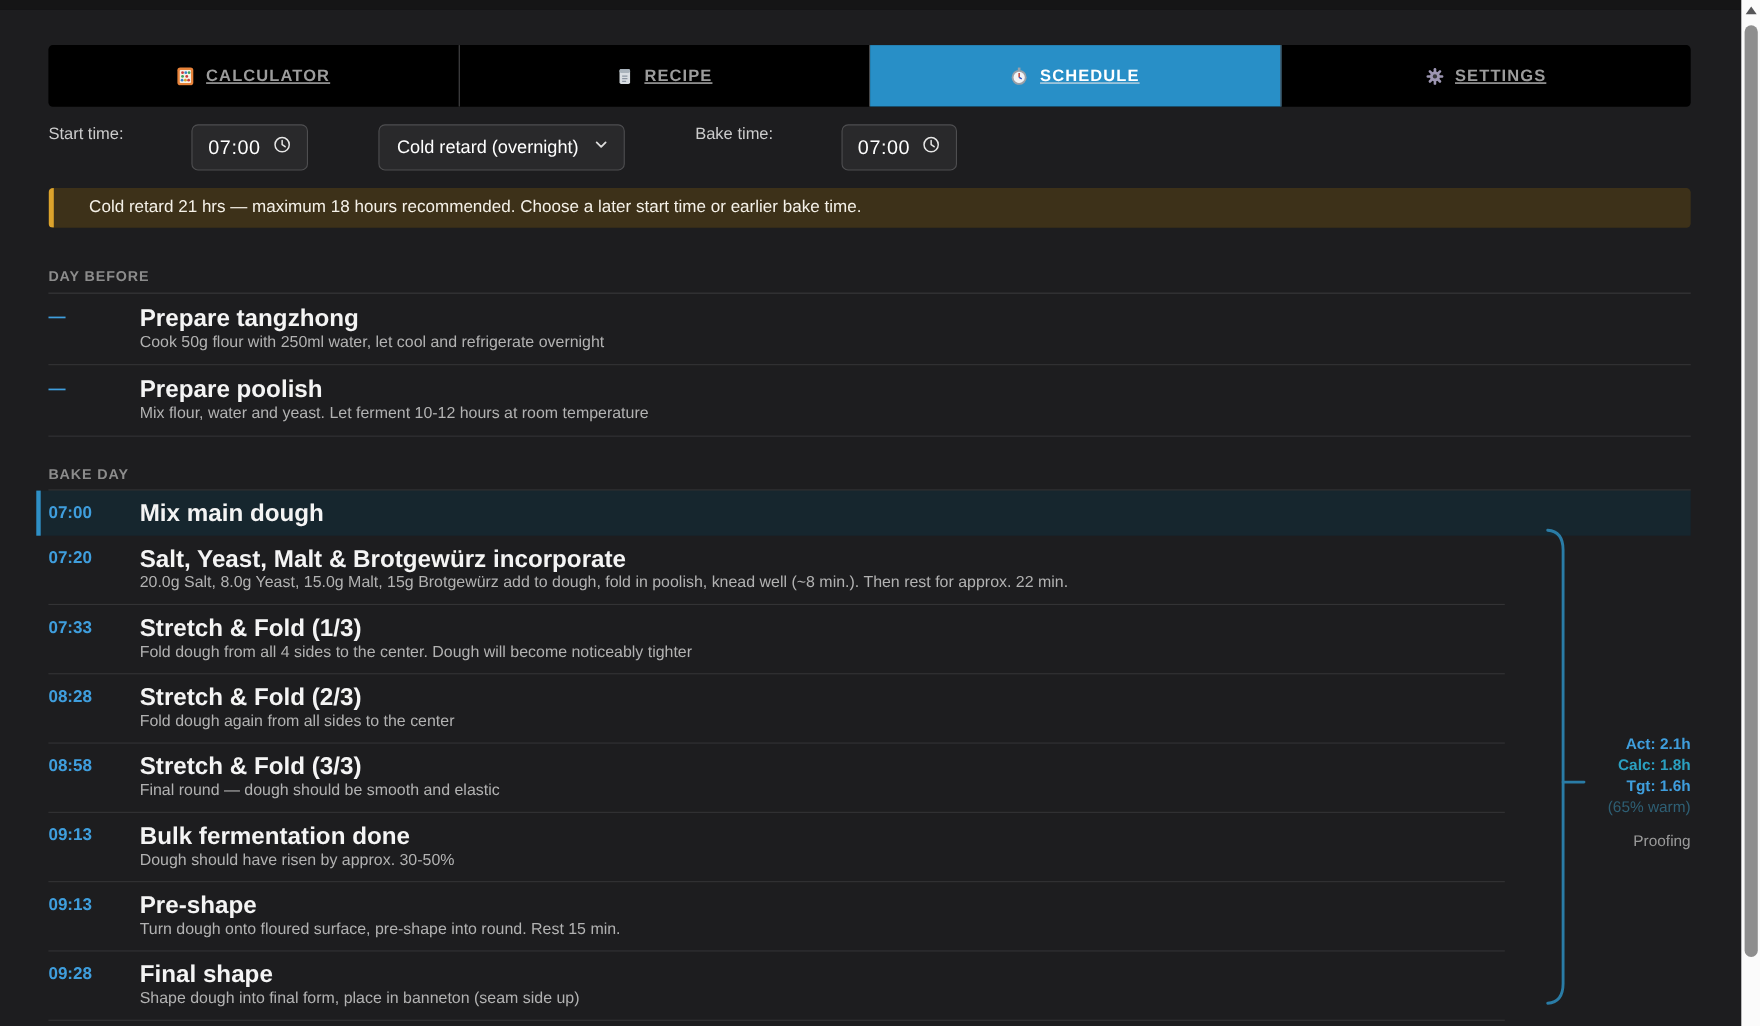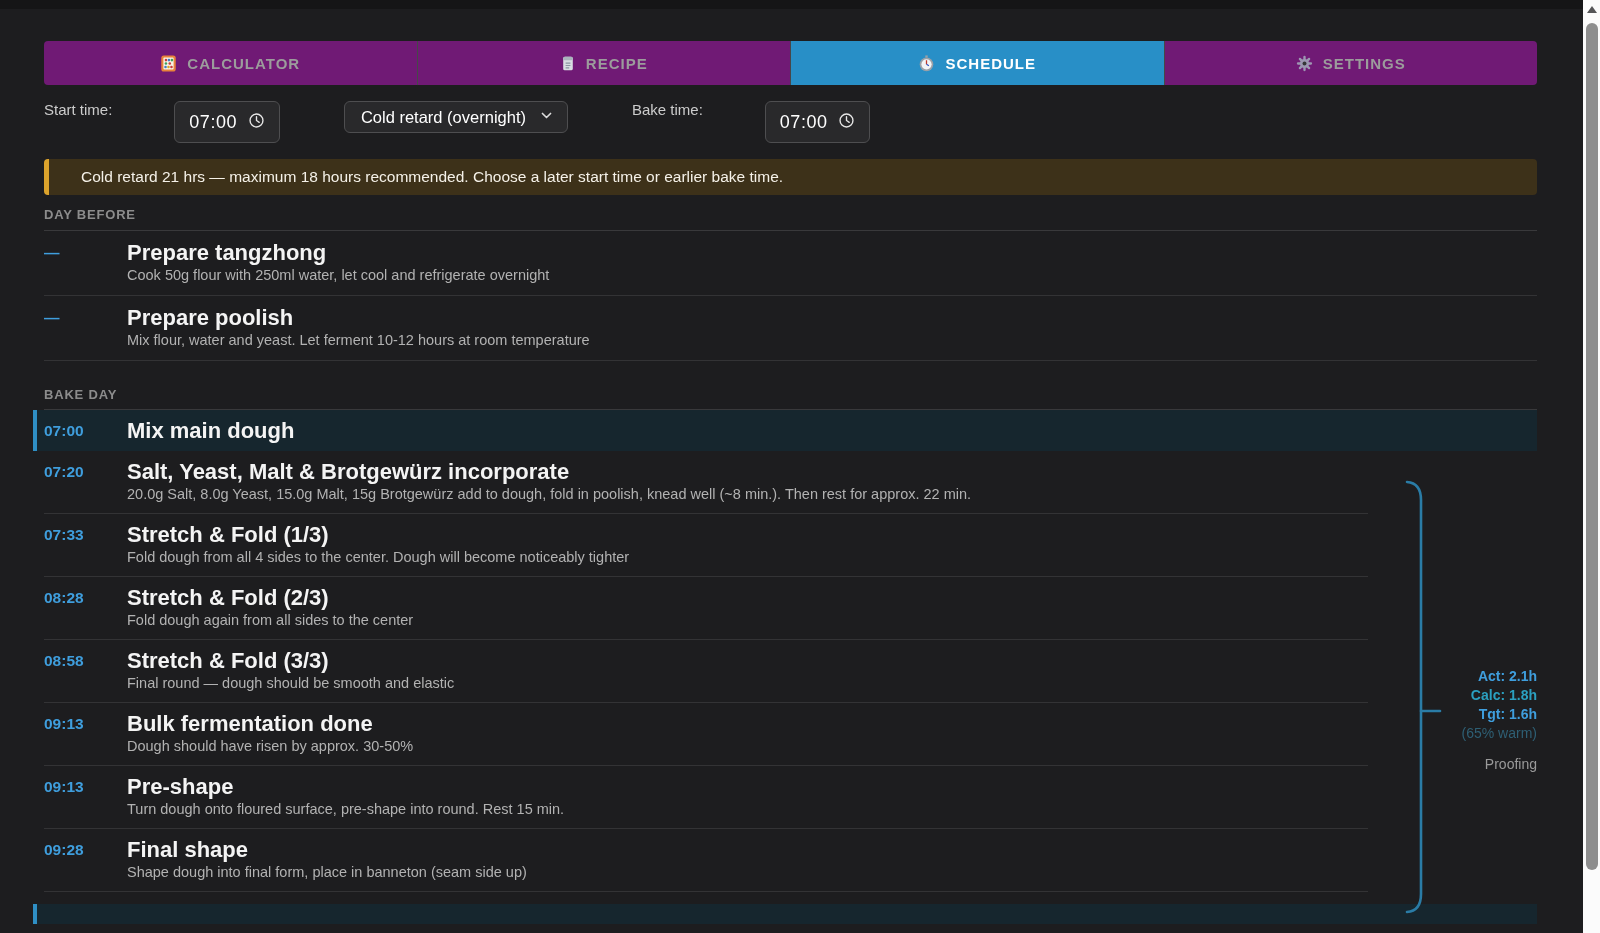"CALCULATOR" .tabbar { background: #701a75 -> #000000; height: 44px -> 56px; text-decoration: none -> underline }
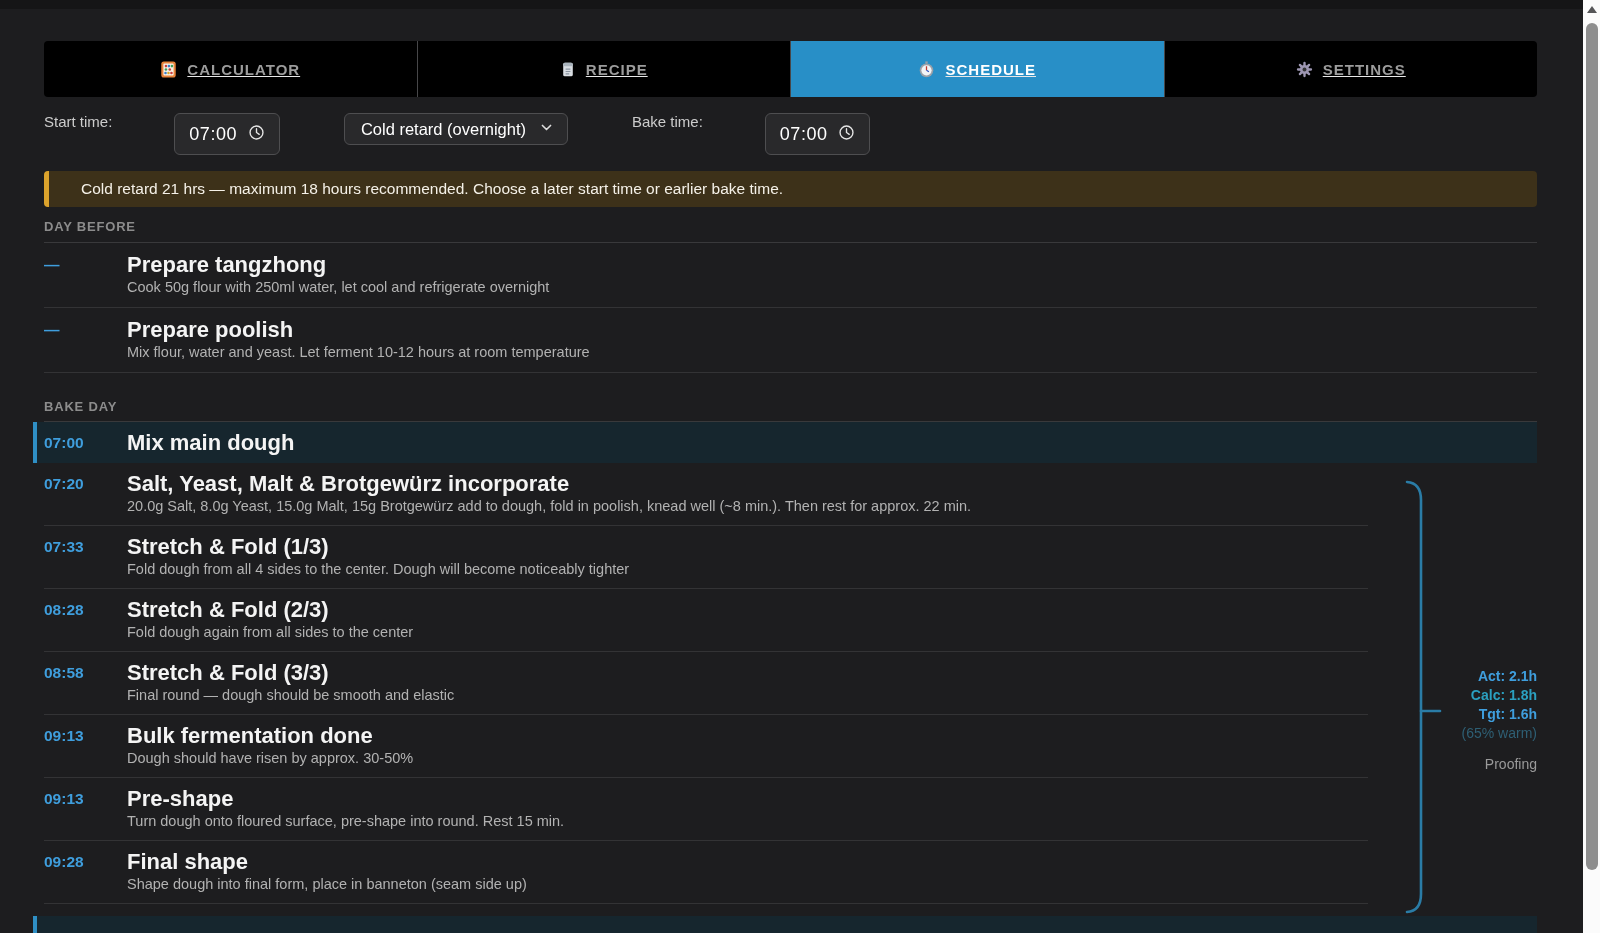"Cold retard (overnight)" .sel { height: 32px -> 42px }
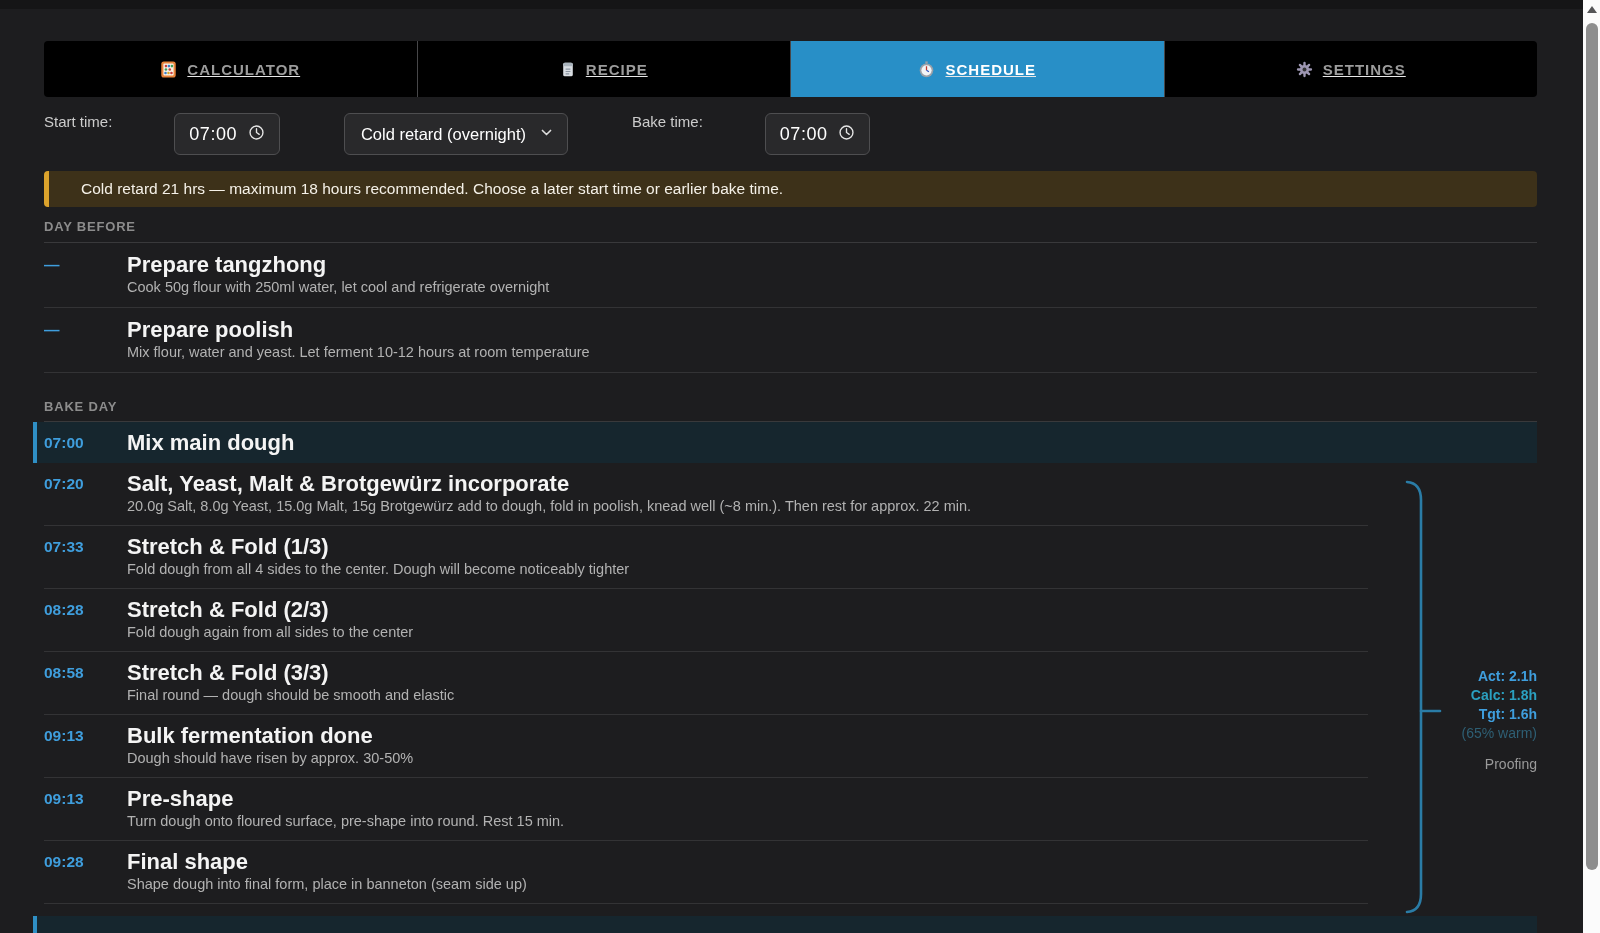"DAY BEFORE" .section-head { margin-top: 6px -> 30px }
